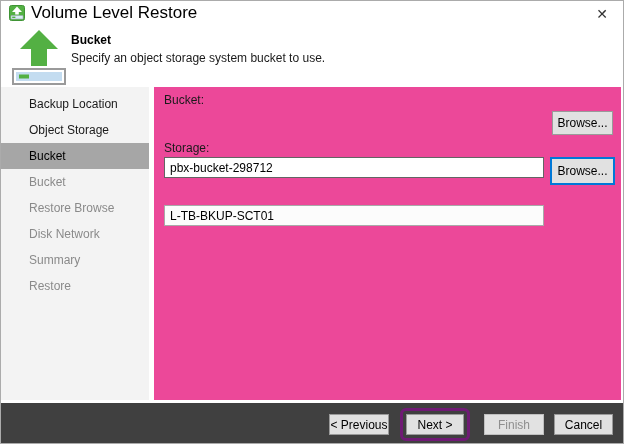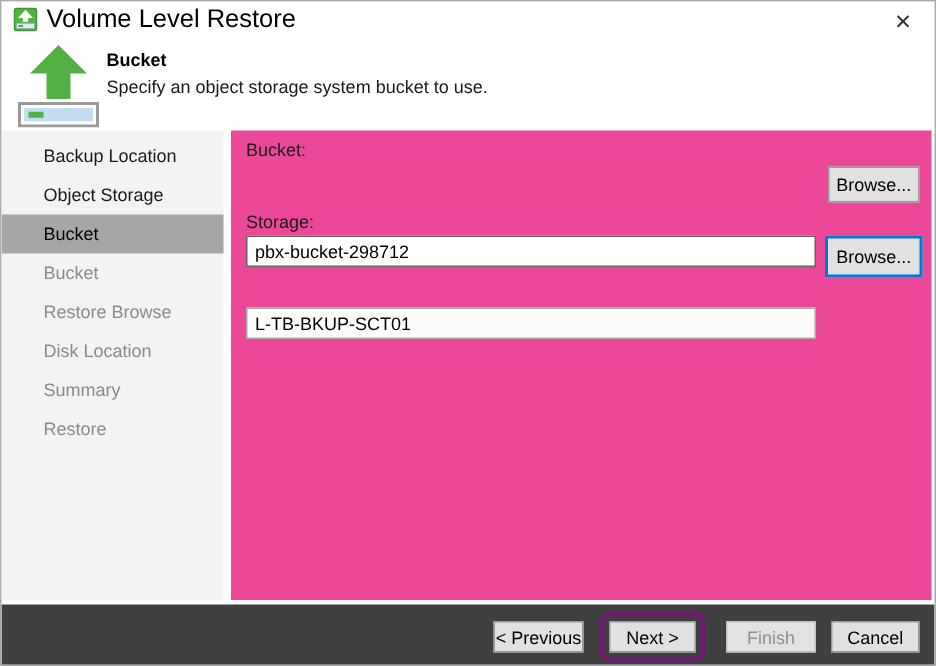"Disk Location" div.side-item { text: Location -> Network }
